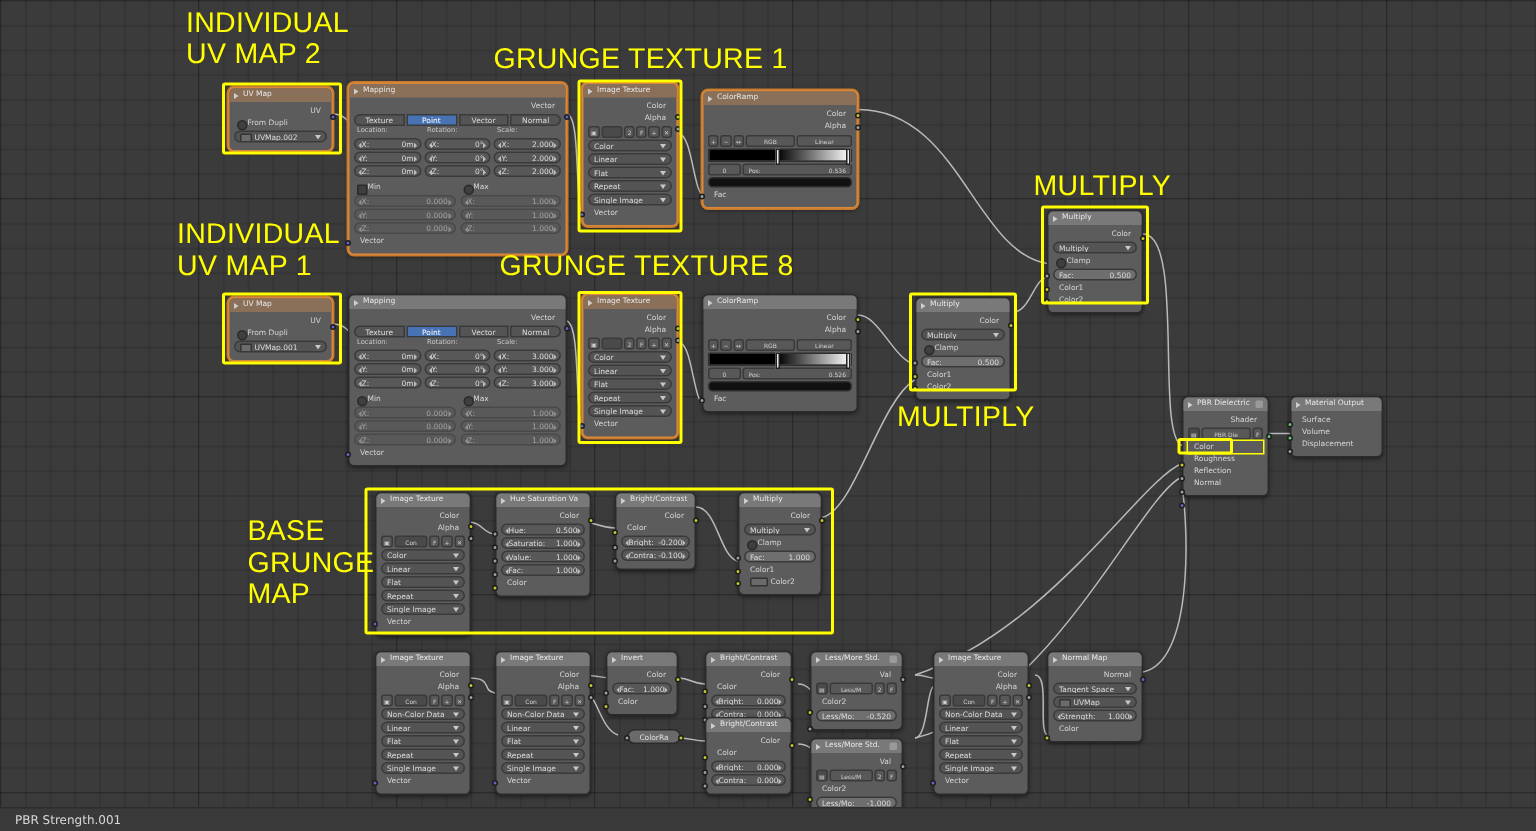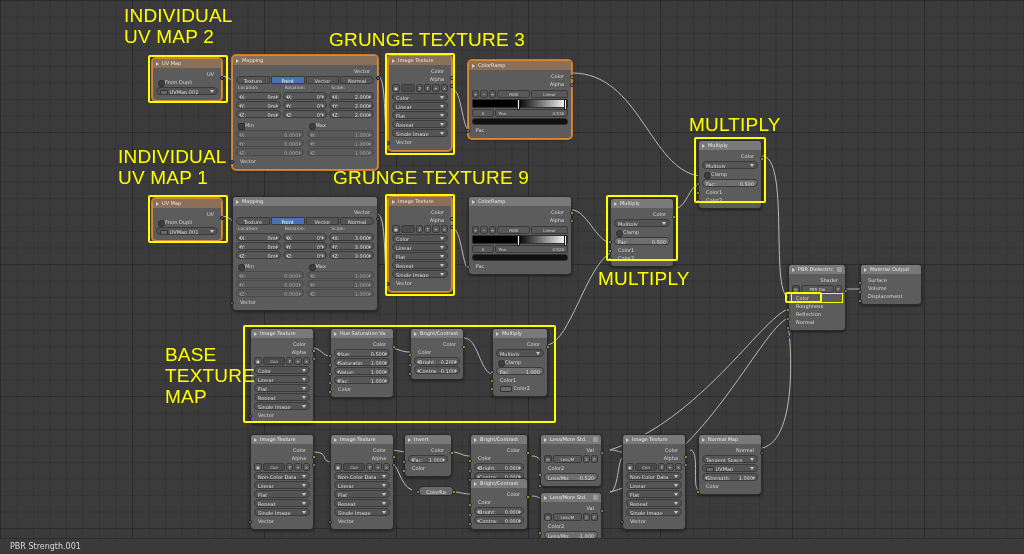"GRUNGE TEXTURE 3" div.anno { text: 3 -> 1 }
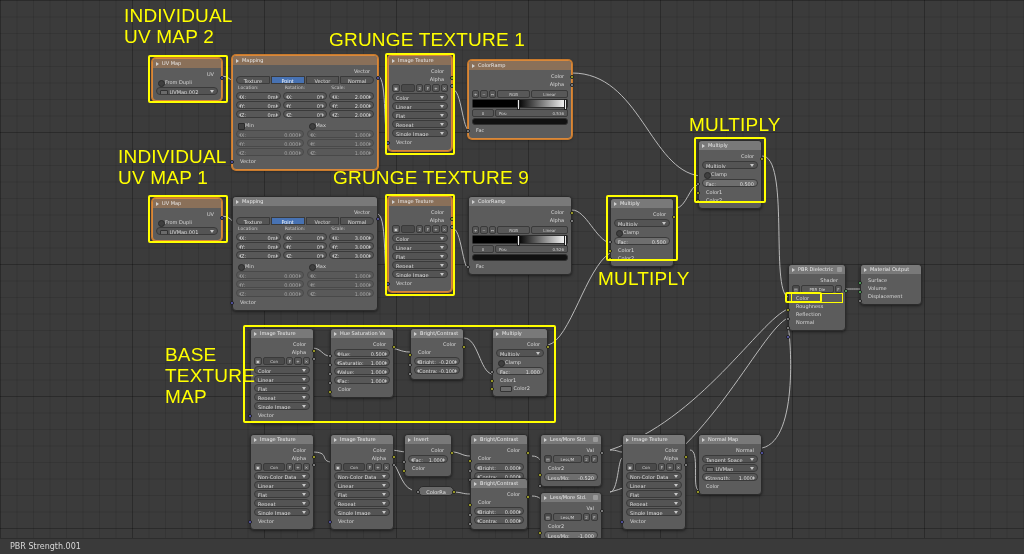"GRUNGE TEXTURE 9" div.anno { text: 9 -> 8 }
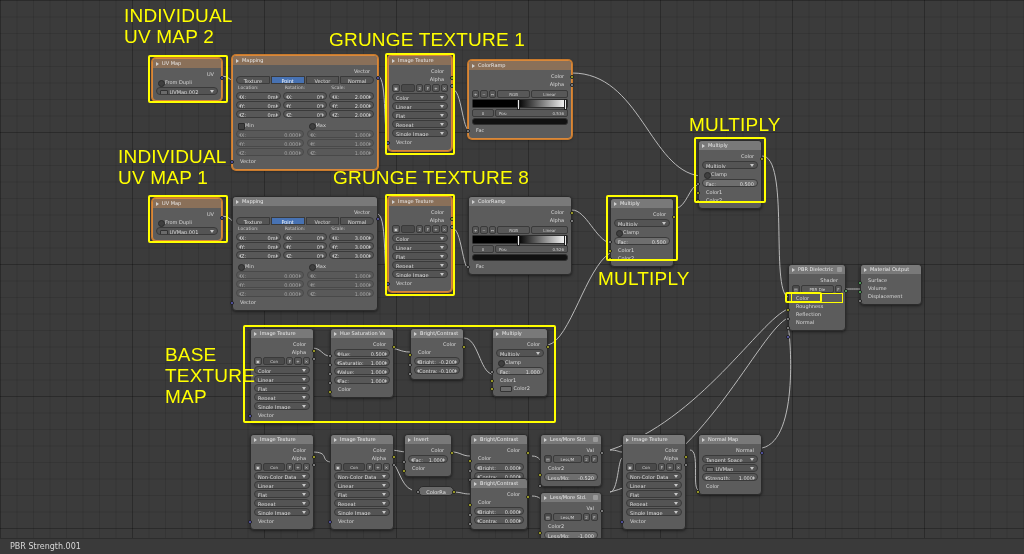"BASE" div.anno { text: TEXTURE -> GRUNGE }
